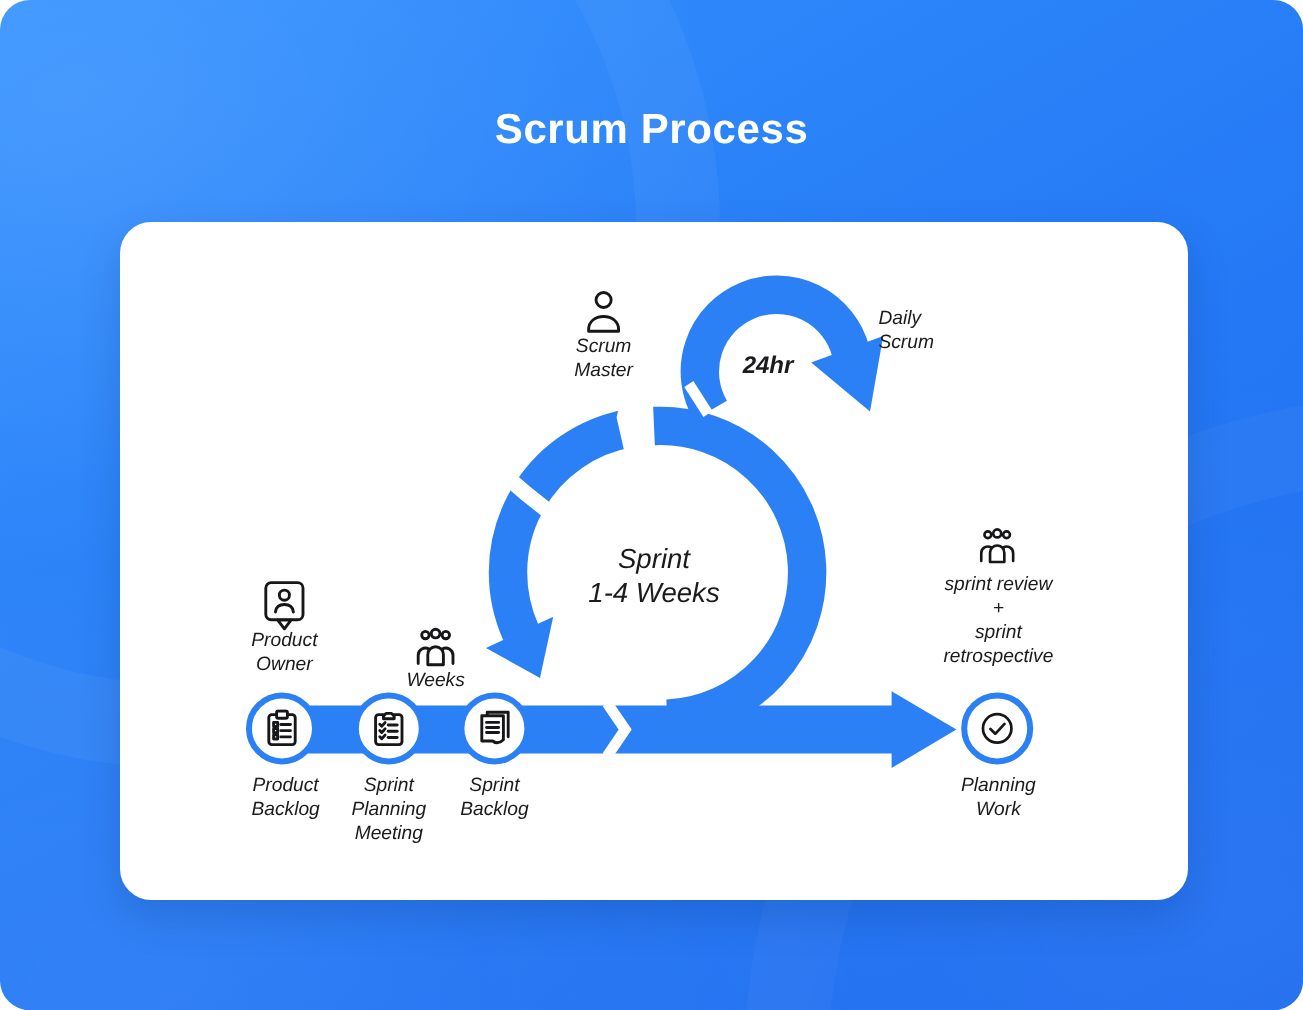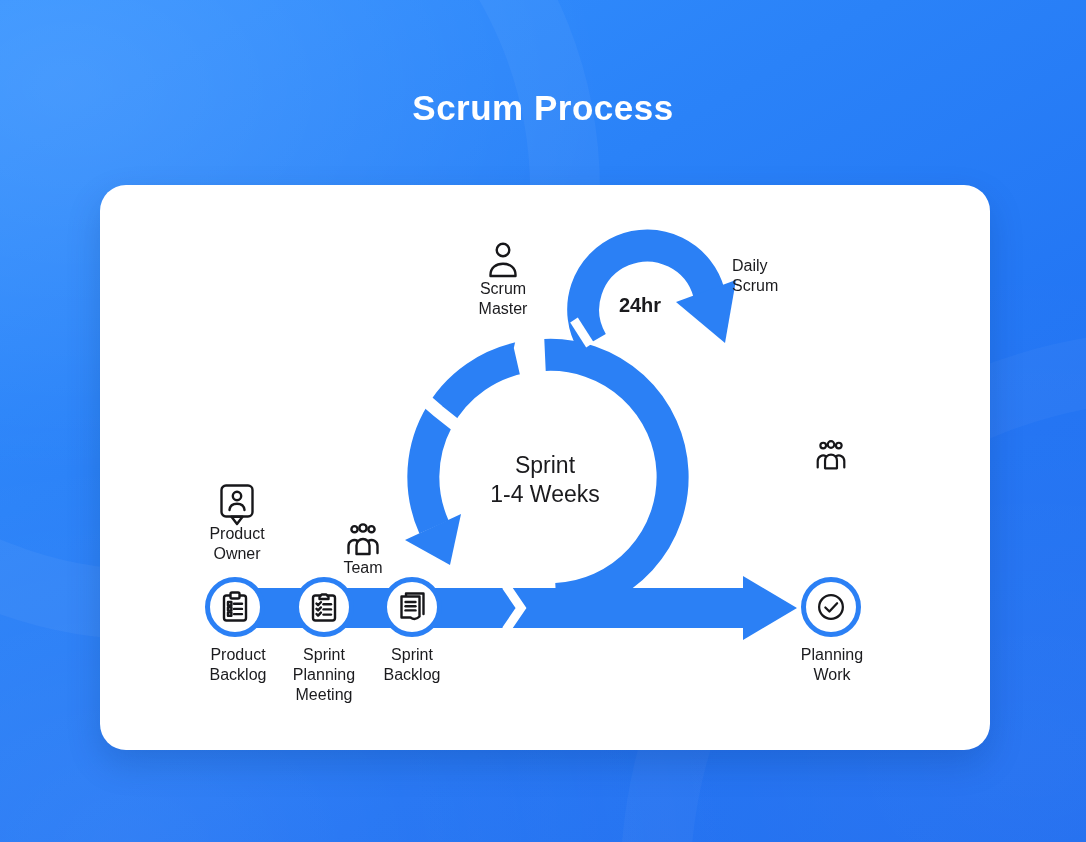"Scrum Process" .stage { border-radius: none -> 25px }
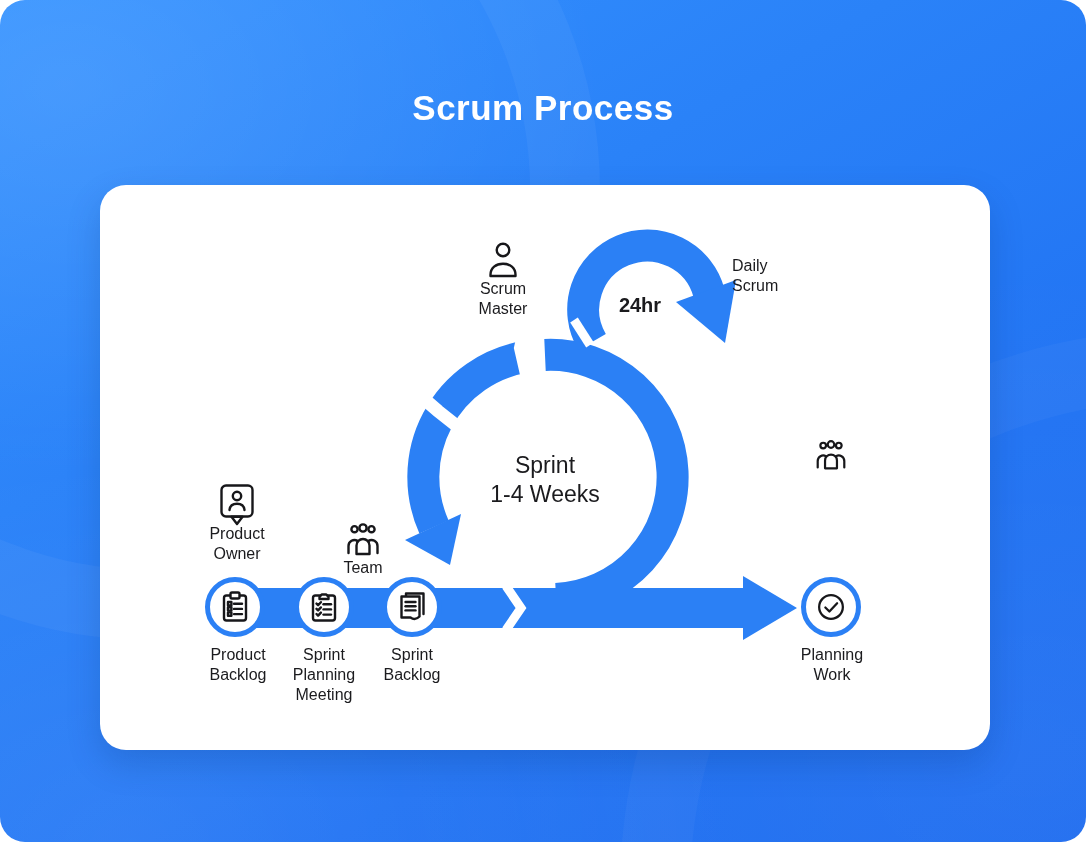"Daily" .lbl { font-style: none -> italic }
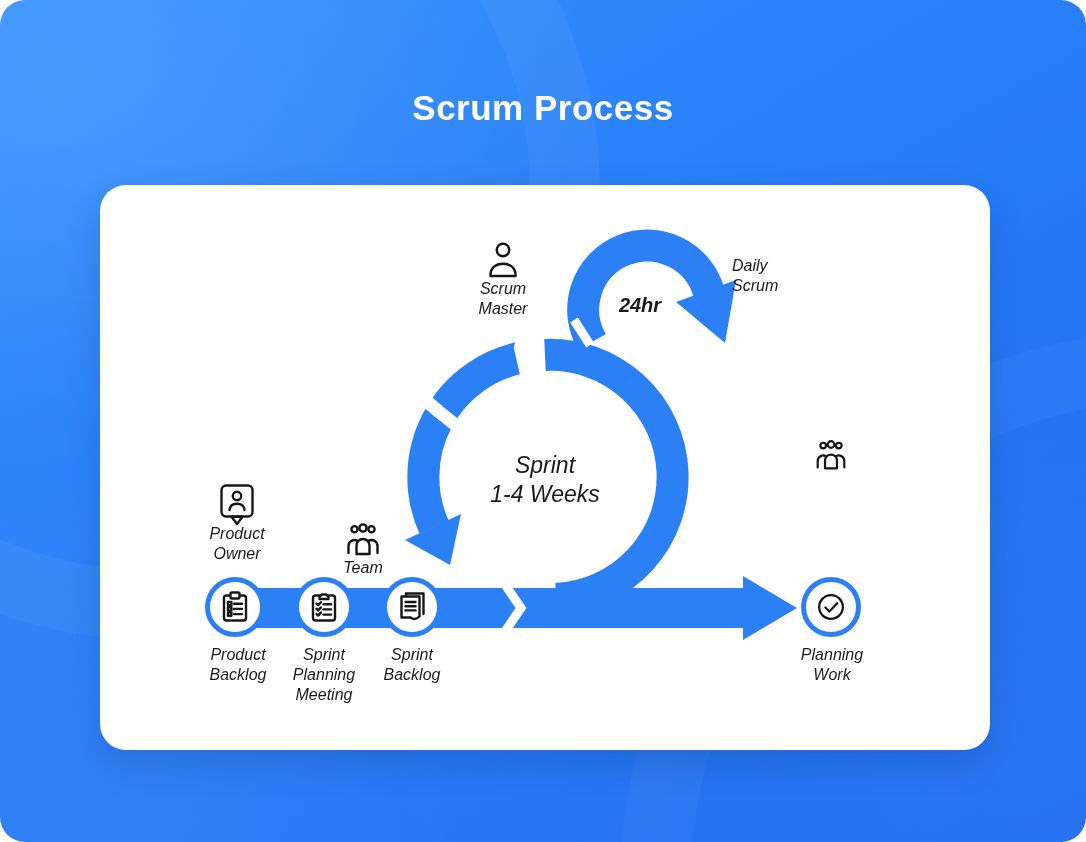"sprint review" div.lbl { html: none -> <div>sprint review + sprint retrospective</div> }
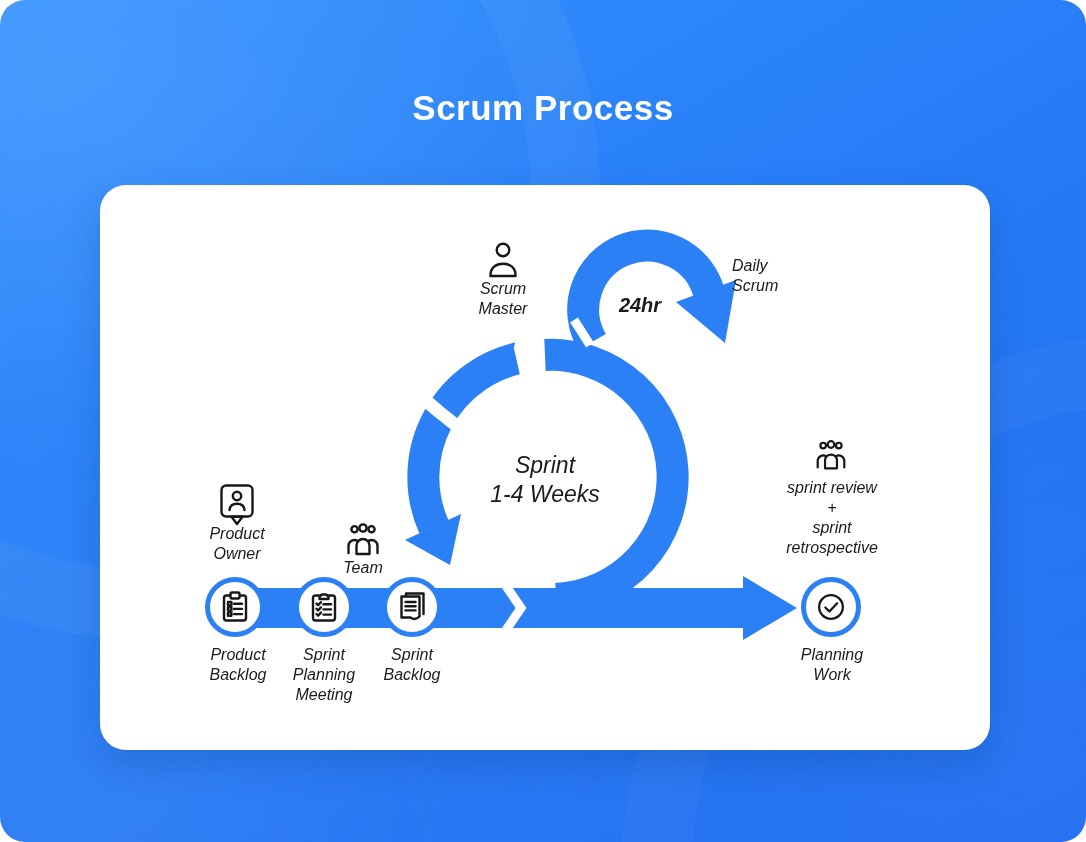"Team" div.lbl { text: Team -> Weeks }
